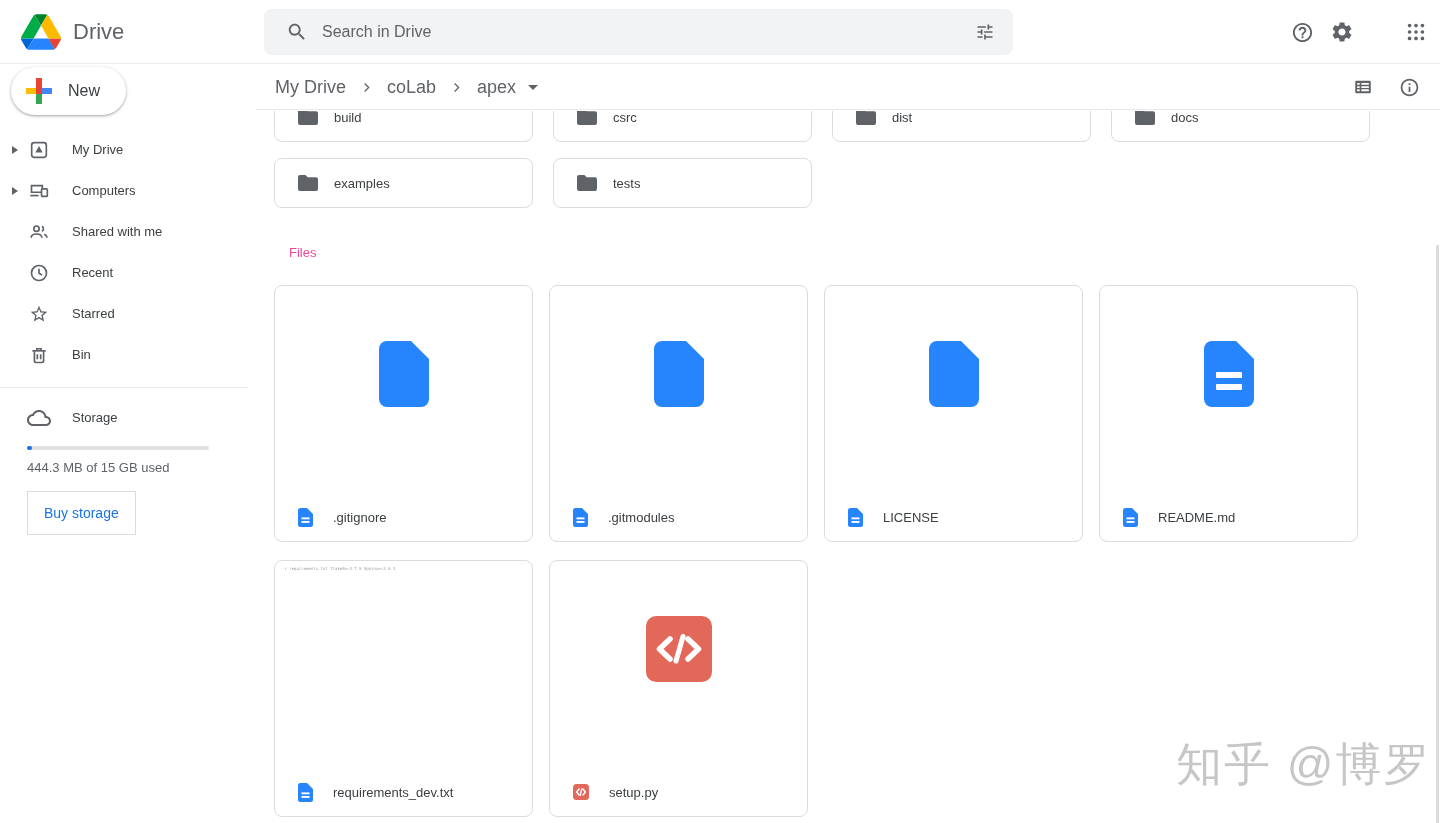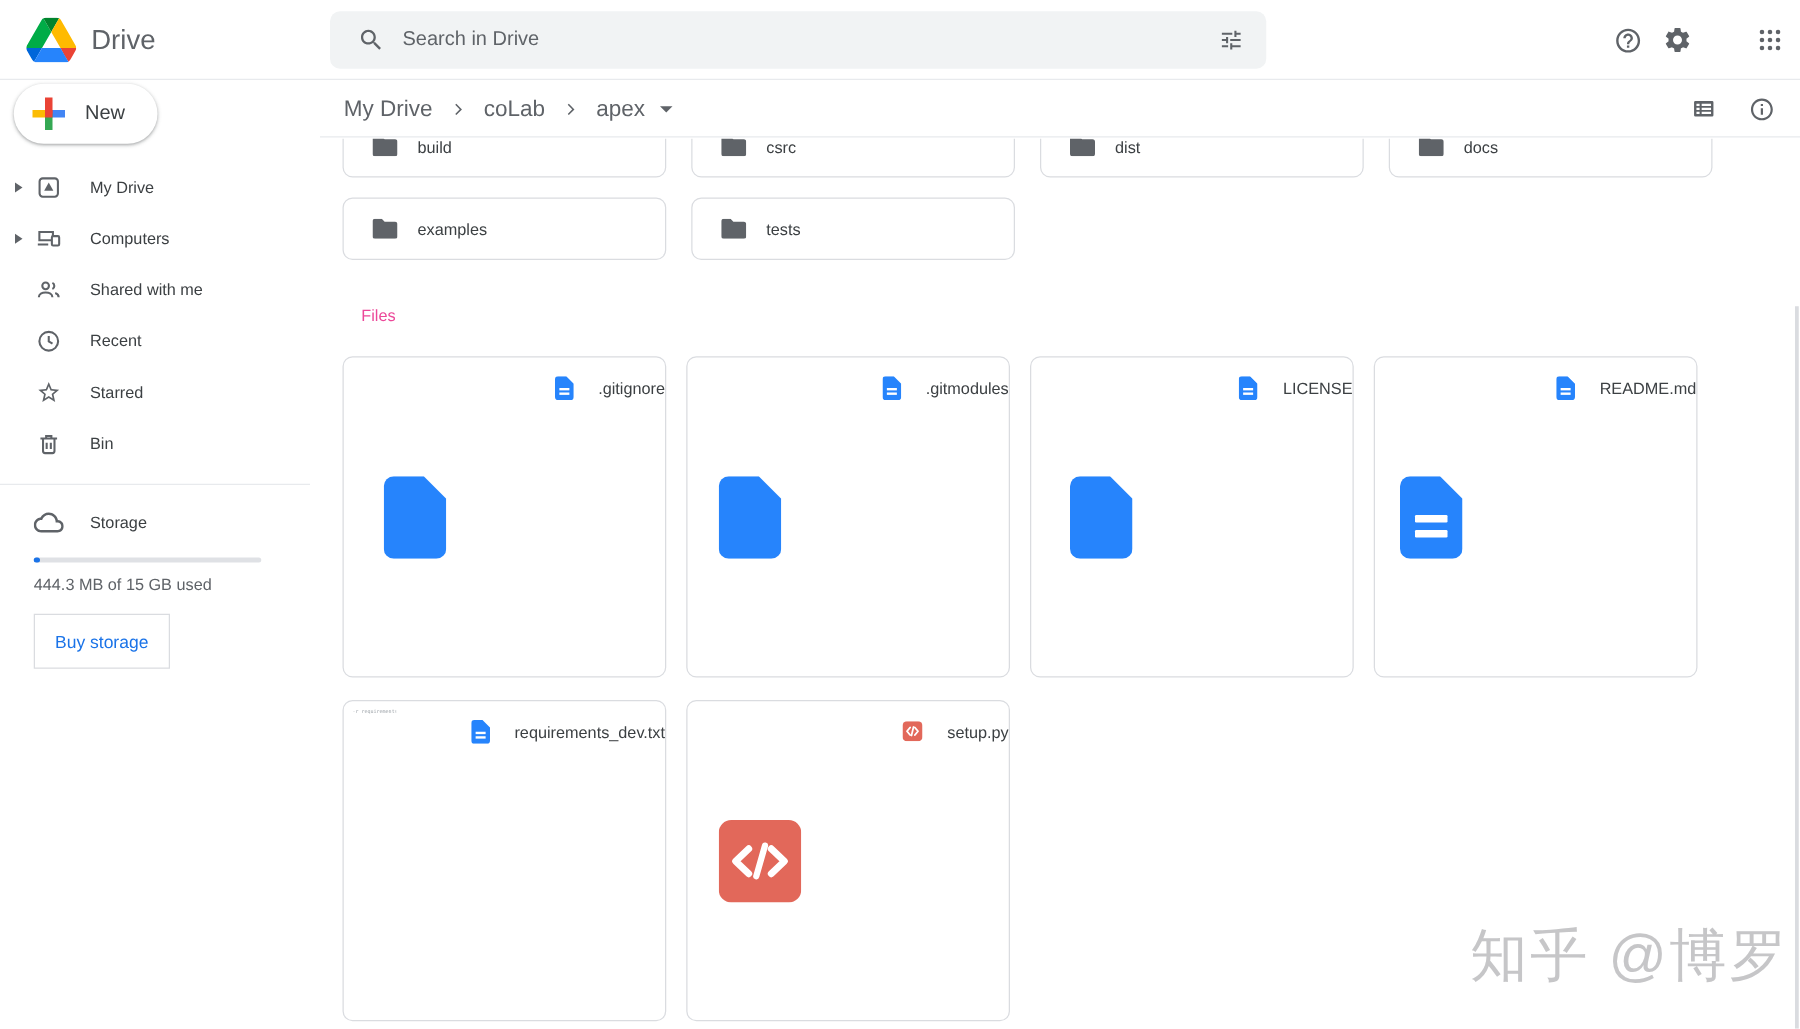".gitignore" .file-card { flex-direction: row -> column }
